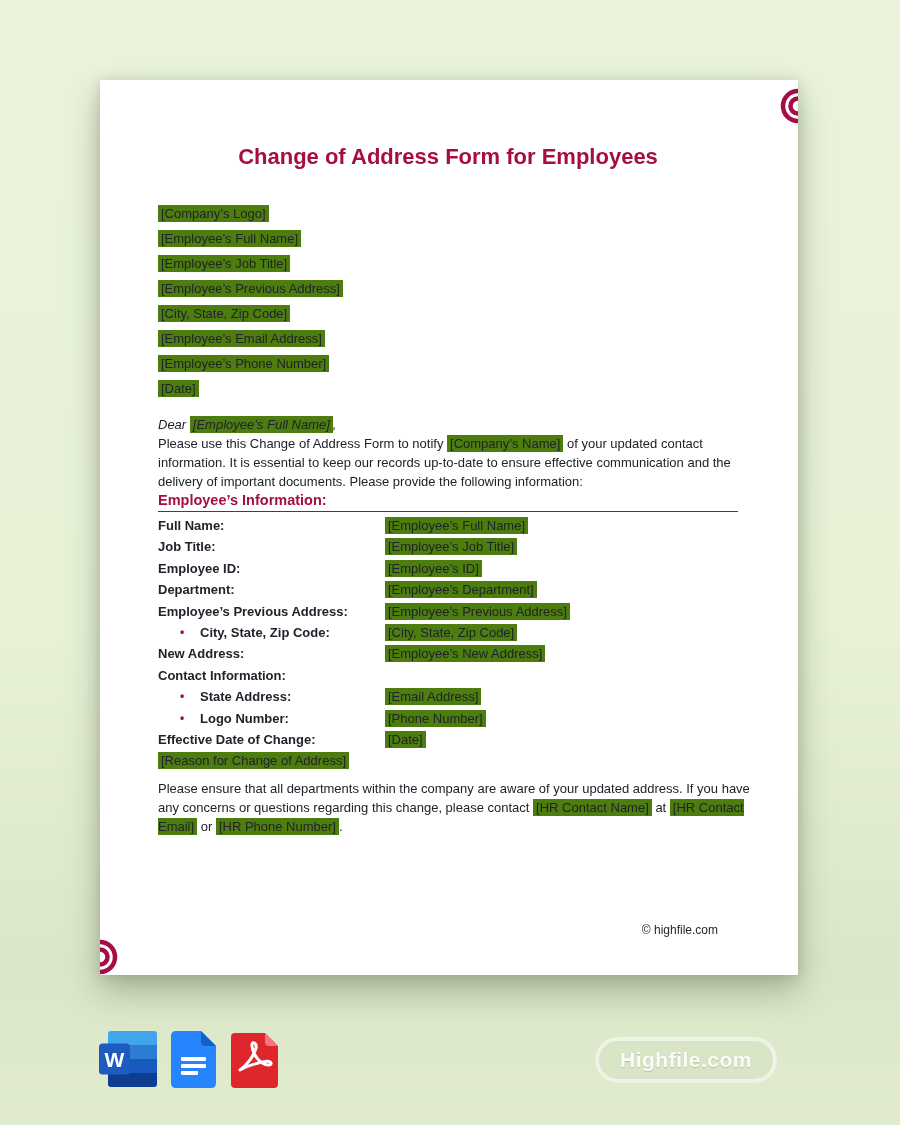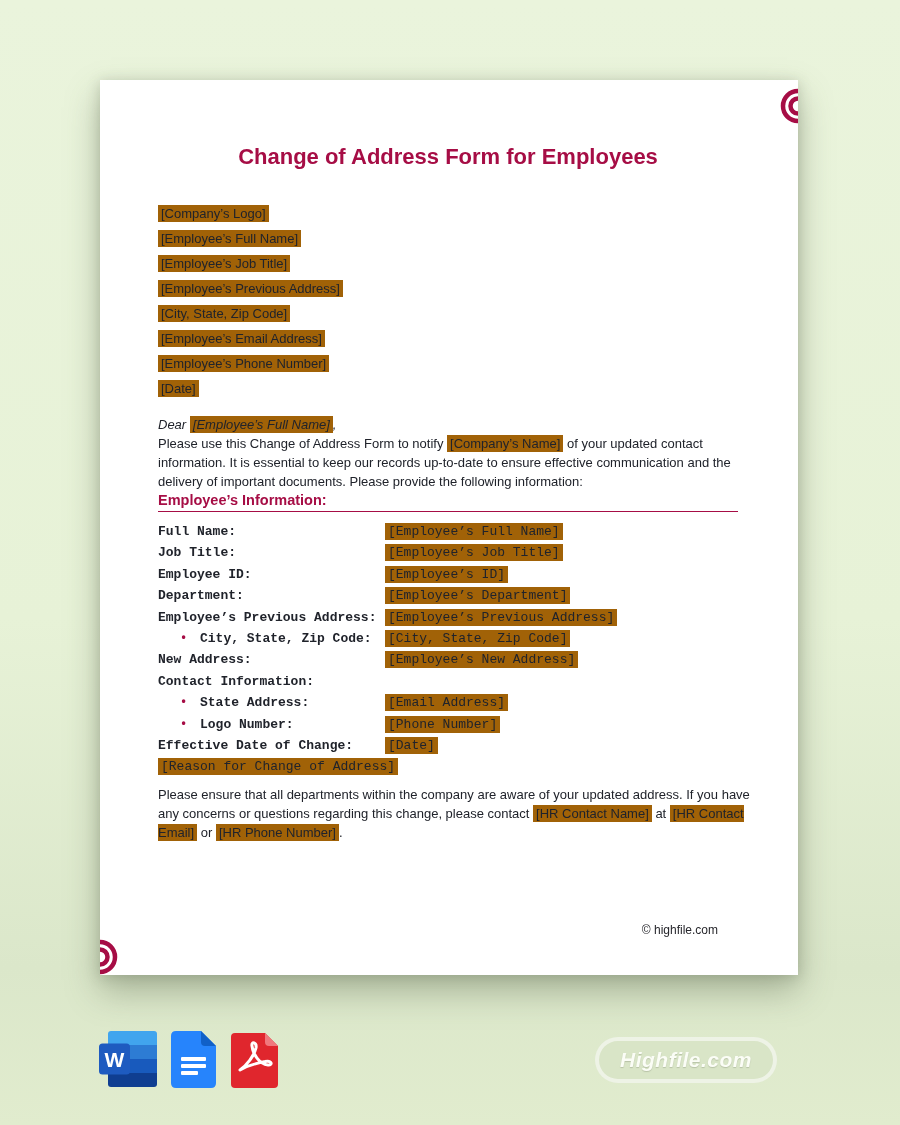"[Company’s Logo]" .hl { background: #a16207 -> #4d7c0f }
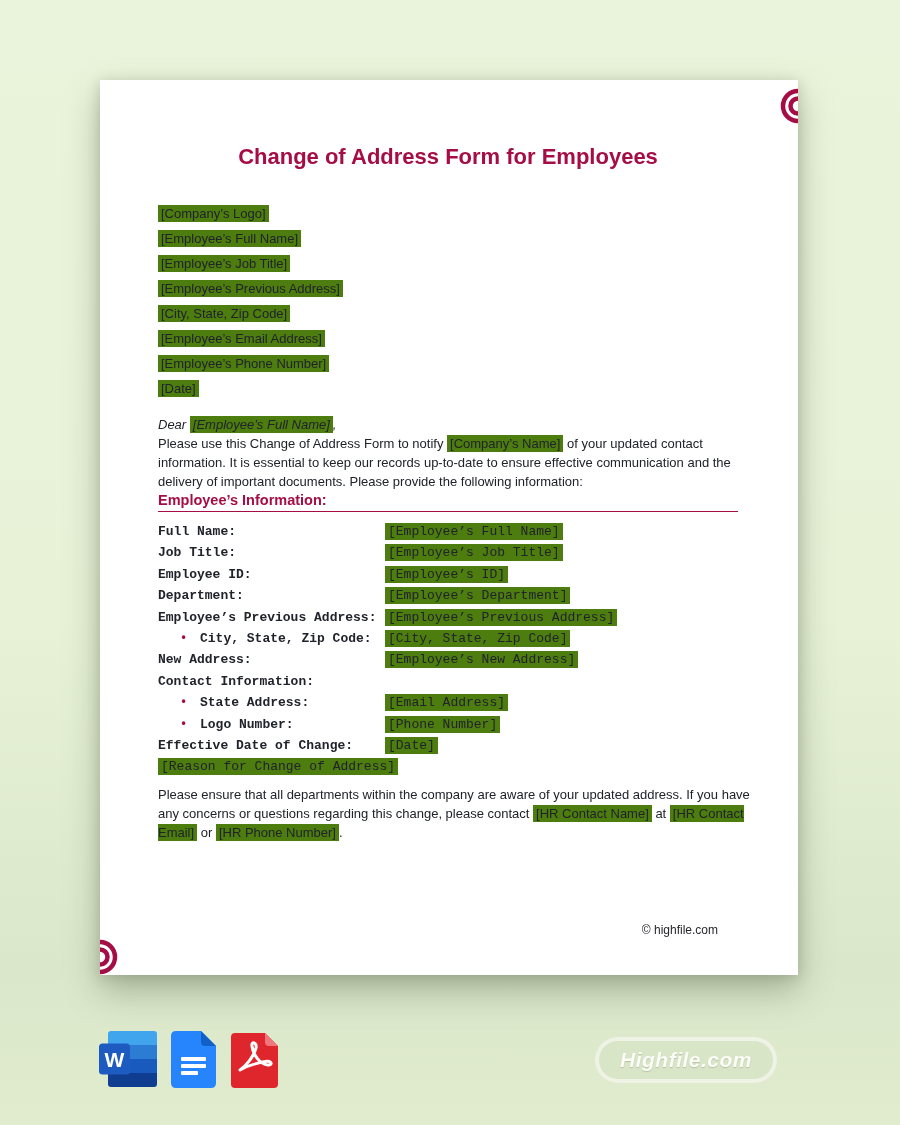"Full Name:" .info-rows { font-family: Liberation Mono, monospace -> none; margin-top: 9px -> 3px }
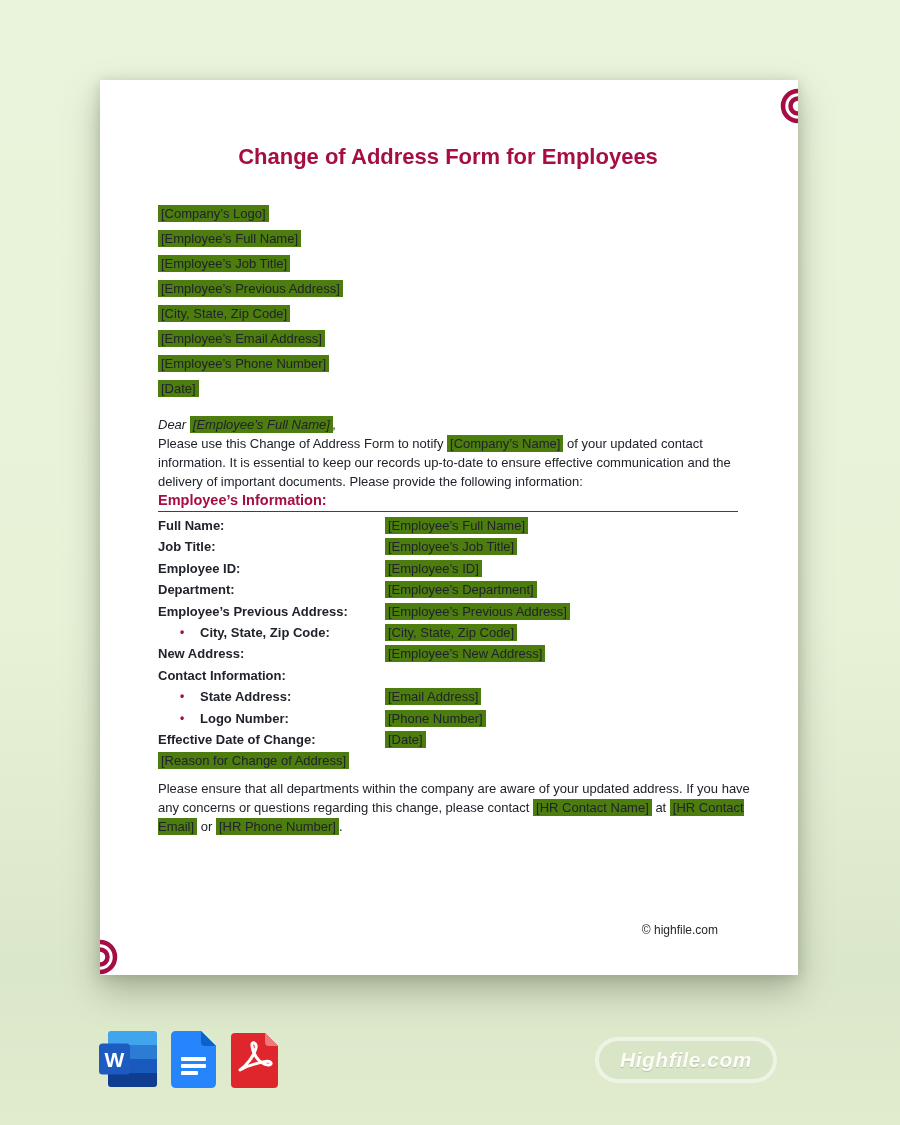"Highfile.com" .badge span { font-style: italic -> none }
